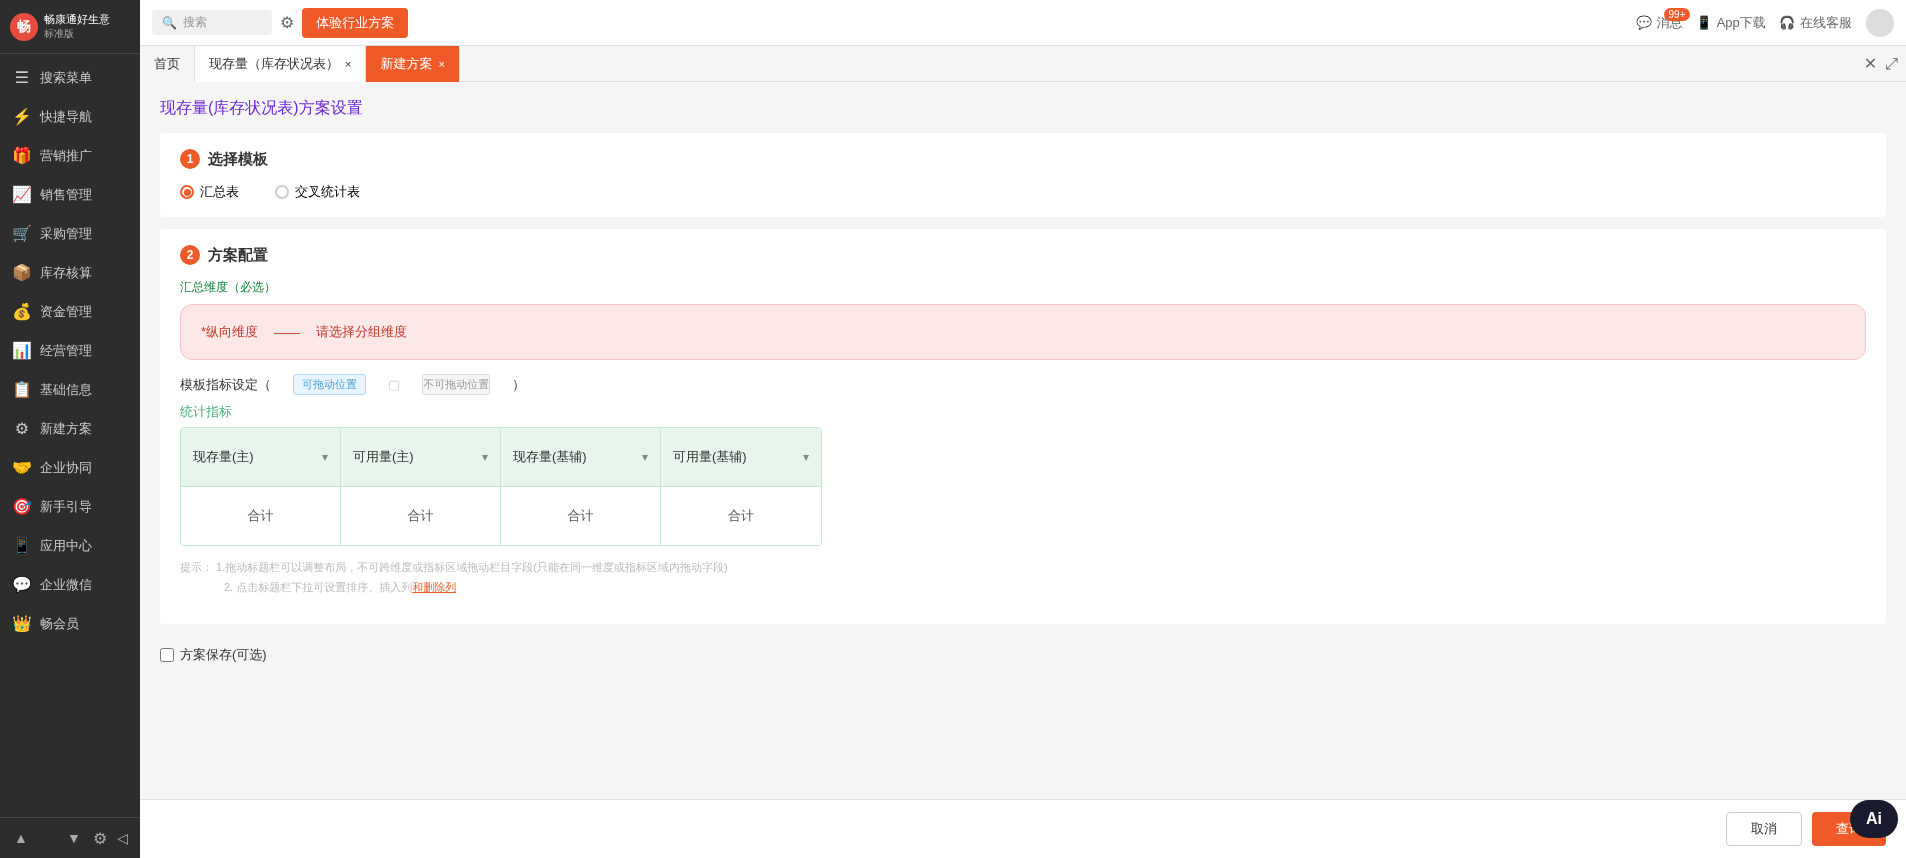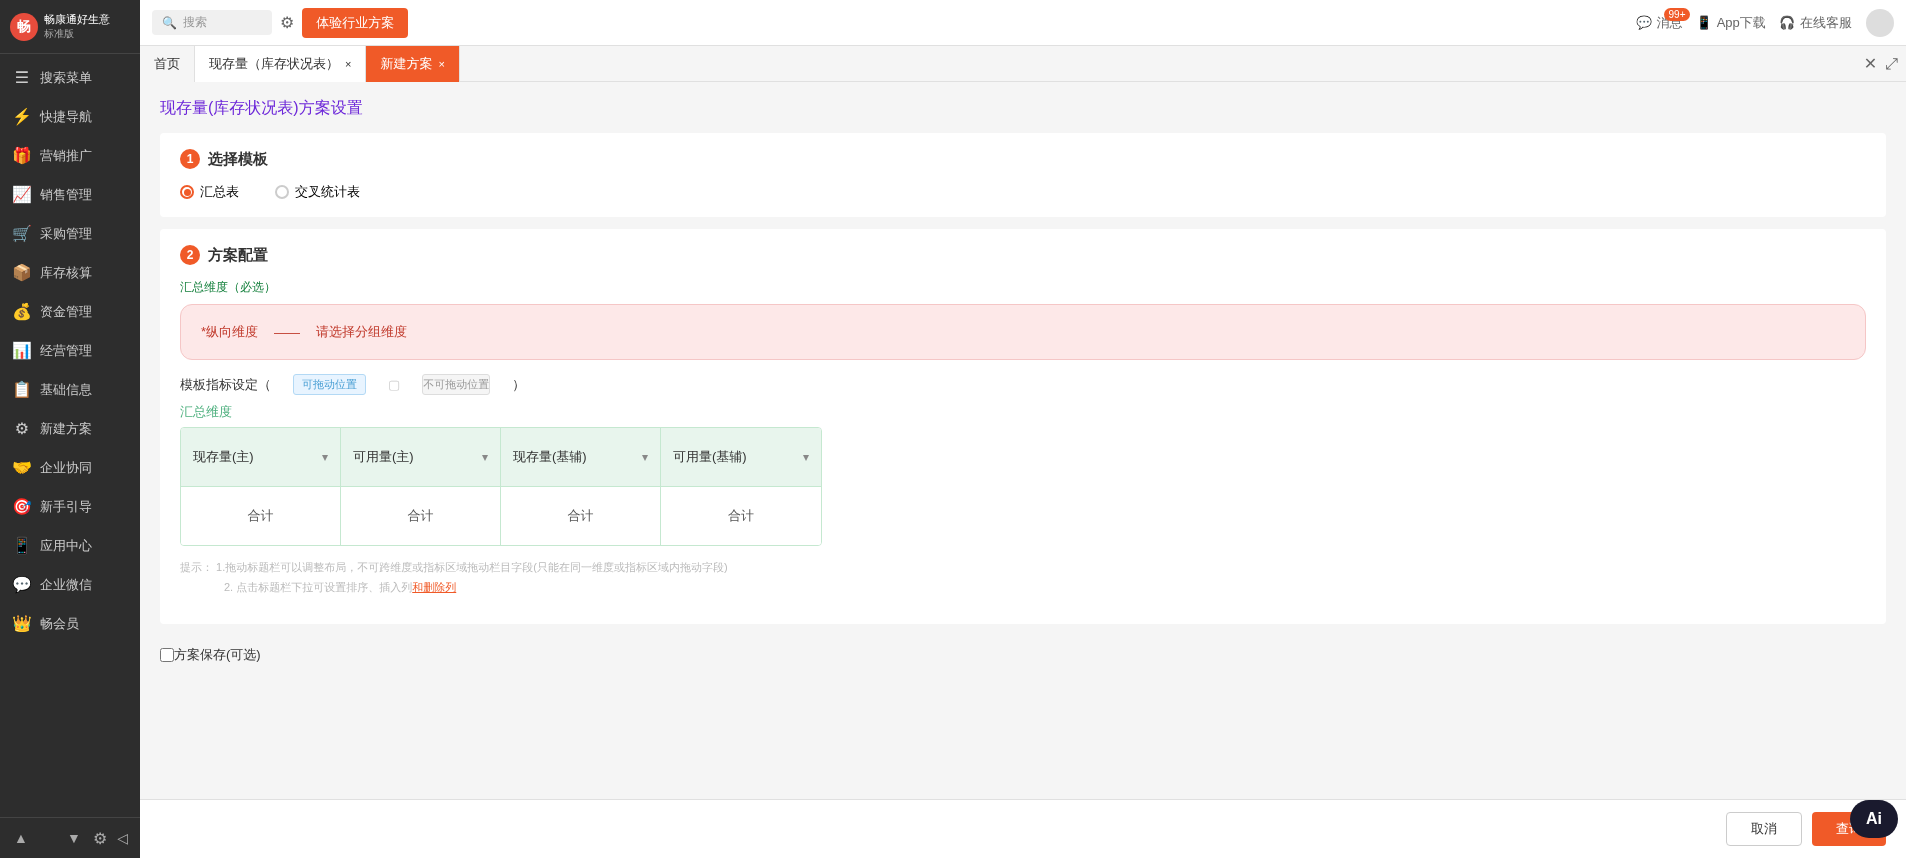"汇总维度" div.stats-section-title { text: 汇总维度 -> 统计指标 }
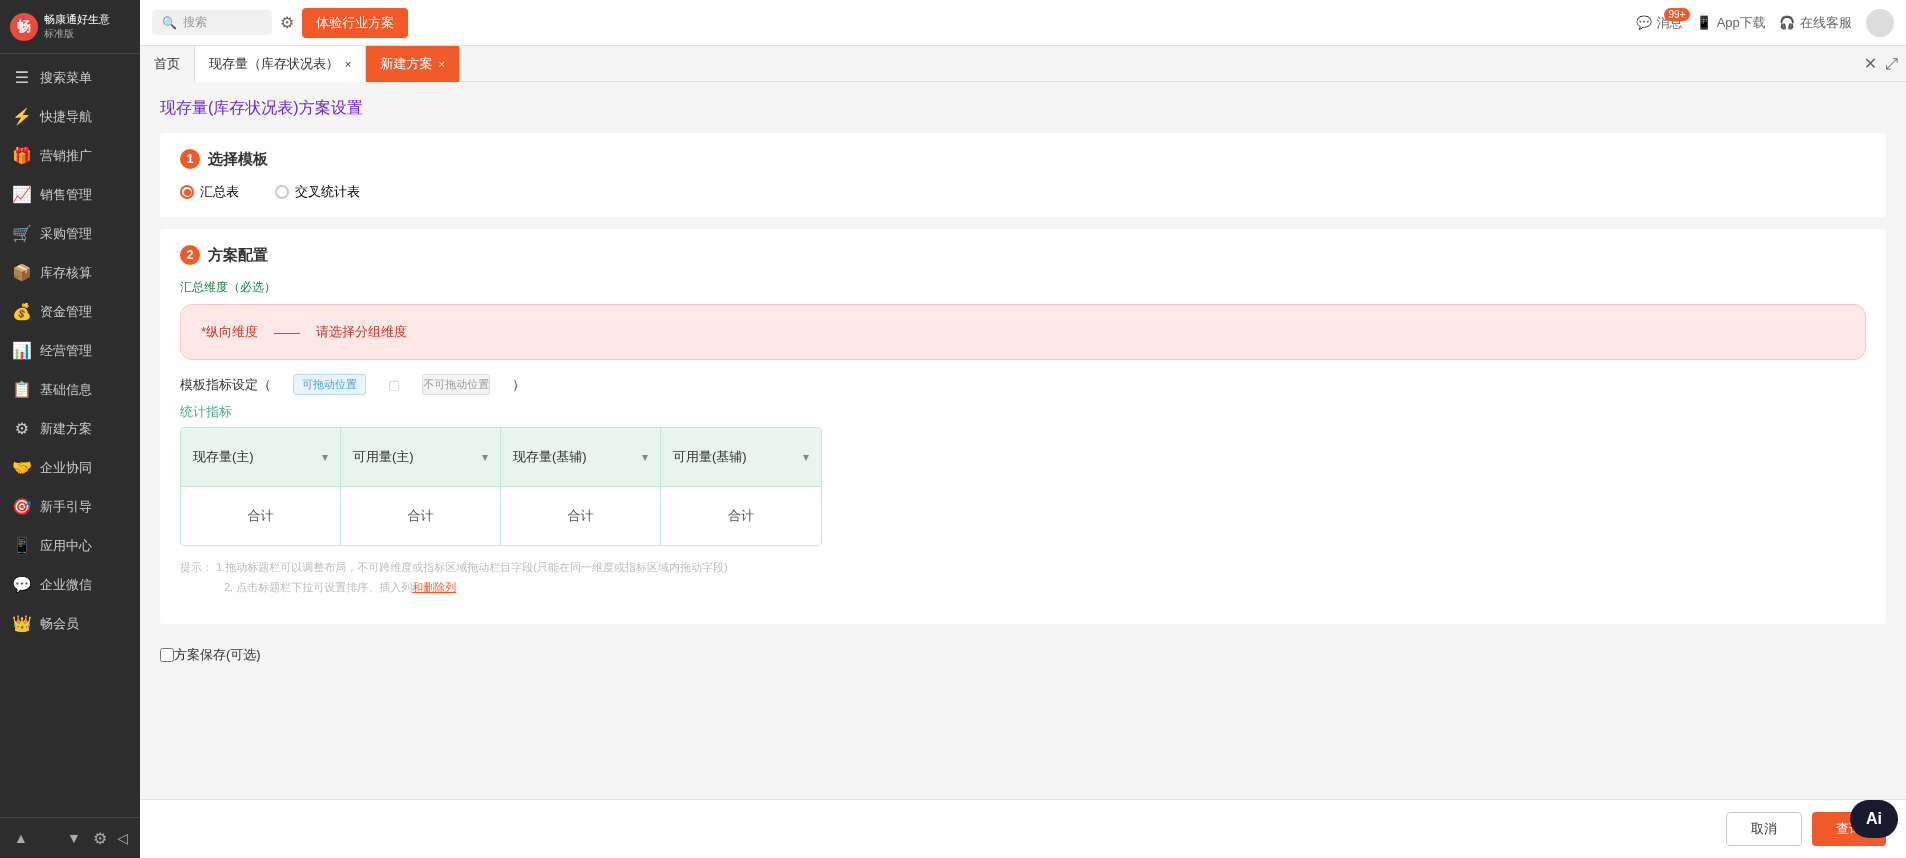"方案保存(可选)" .save-option { gap: none -> 6px }
